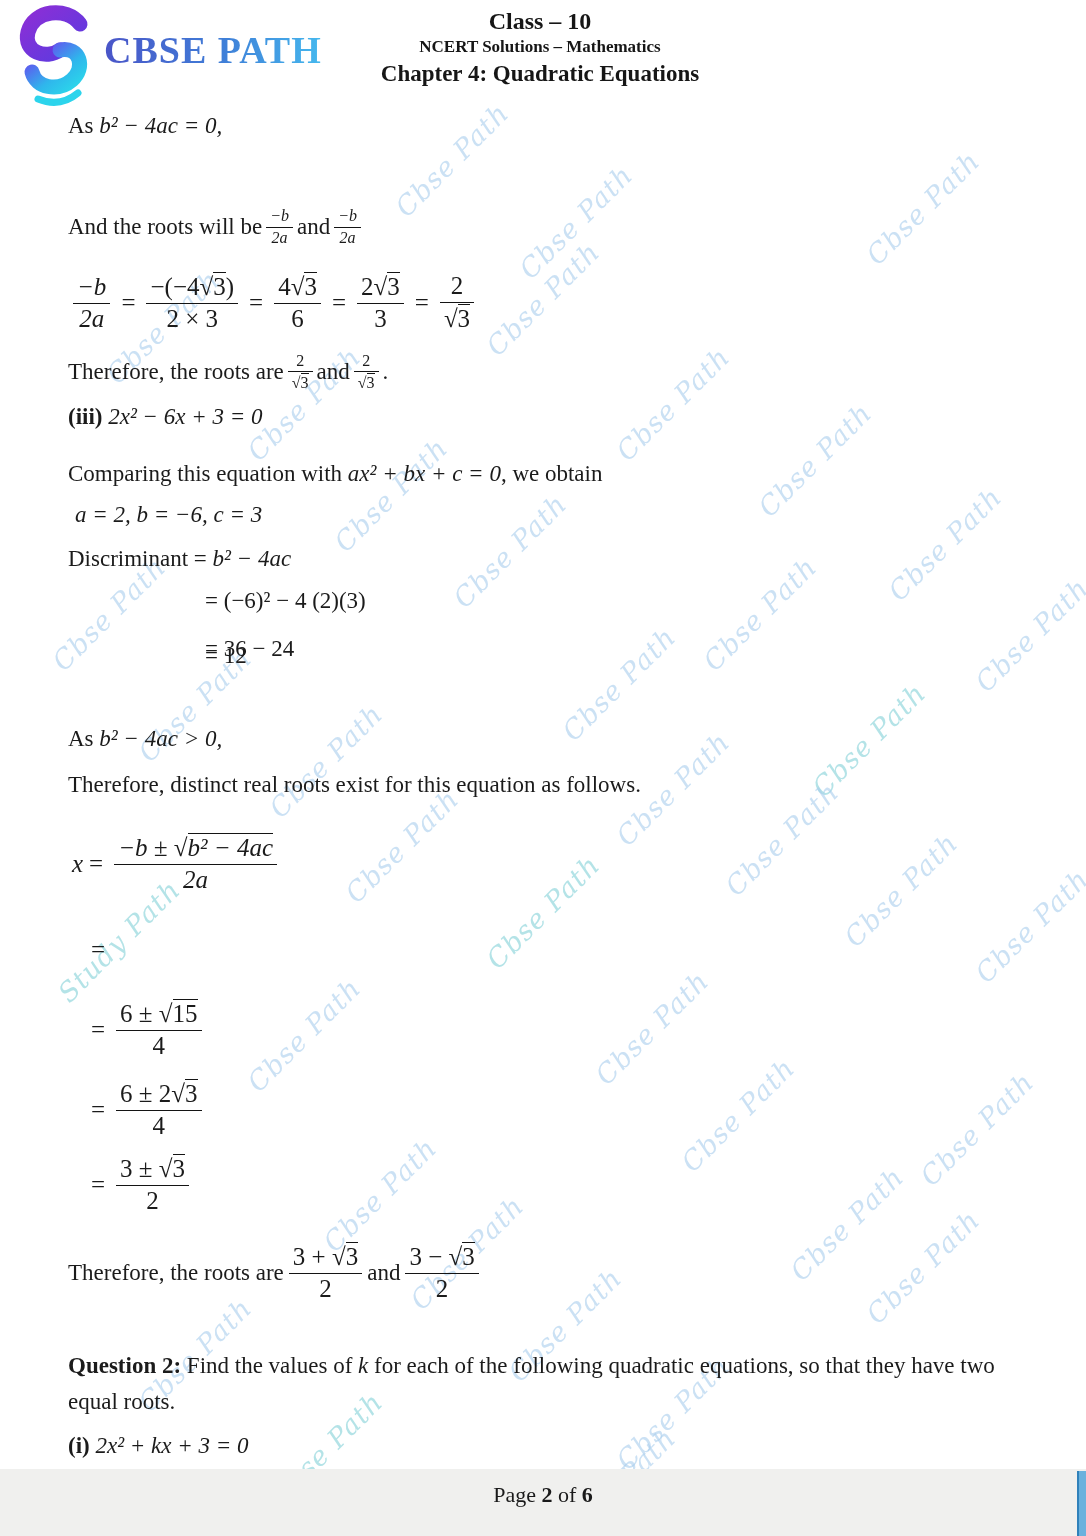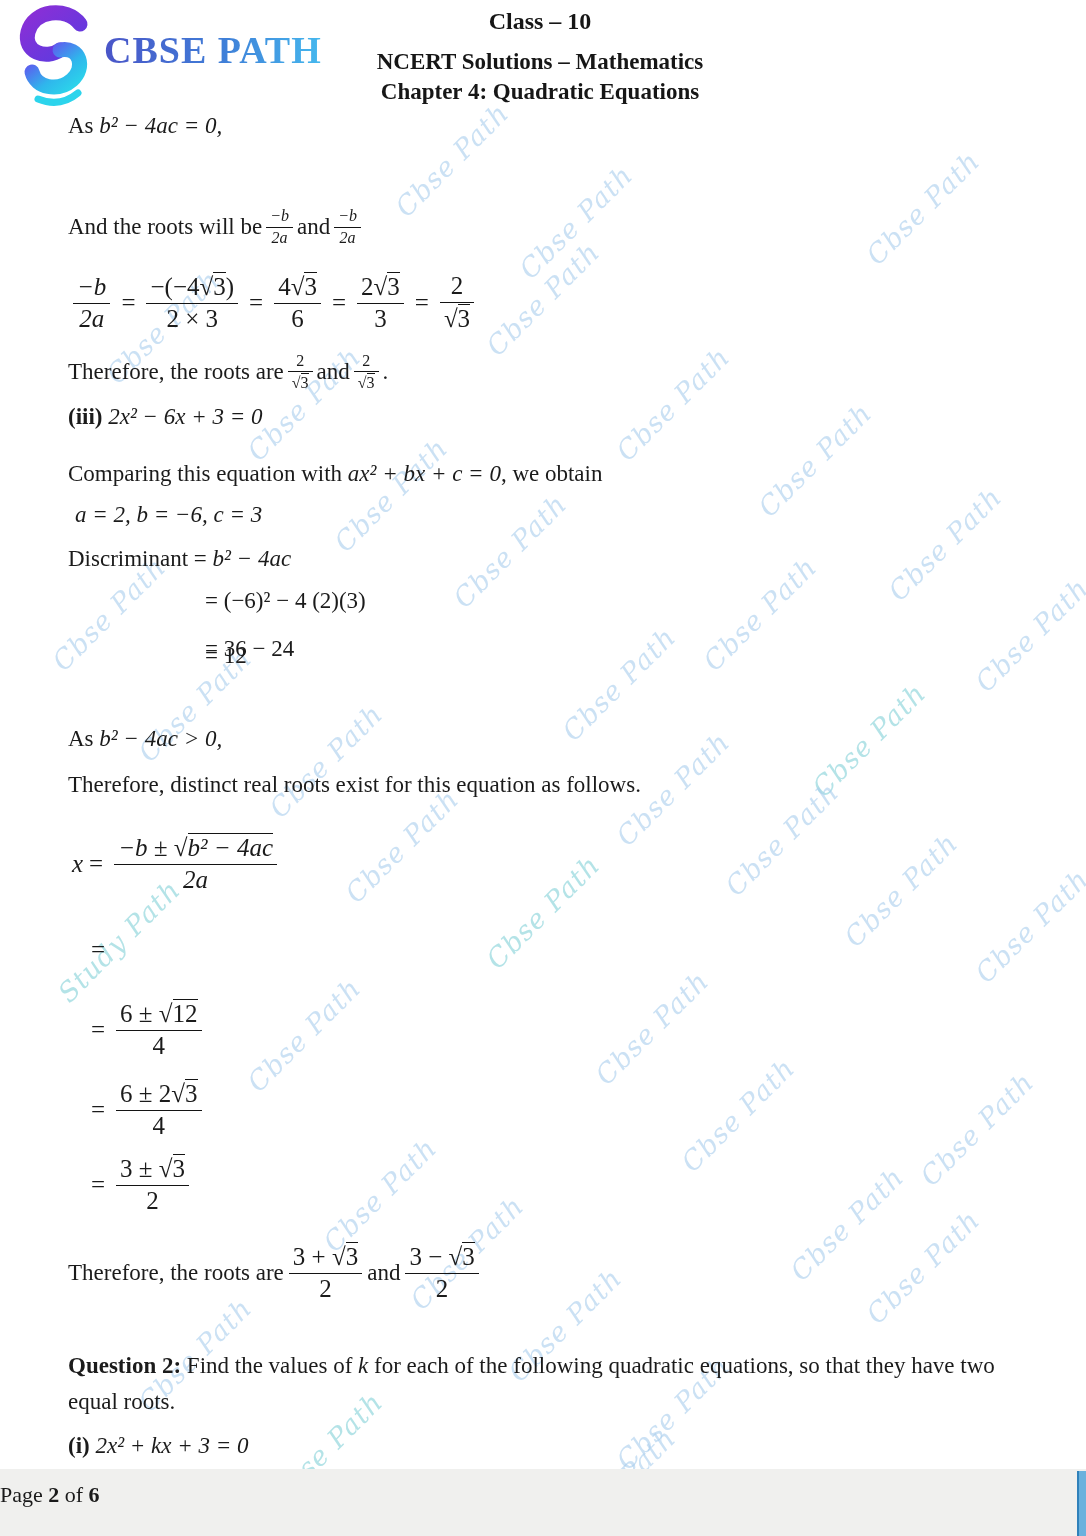"NCERT Solutions – Mathematics" .hl2 { font-size: 23px -> 17px; margin-top: 14px -> 2px }
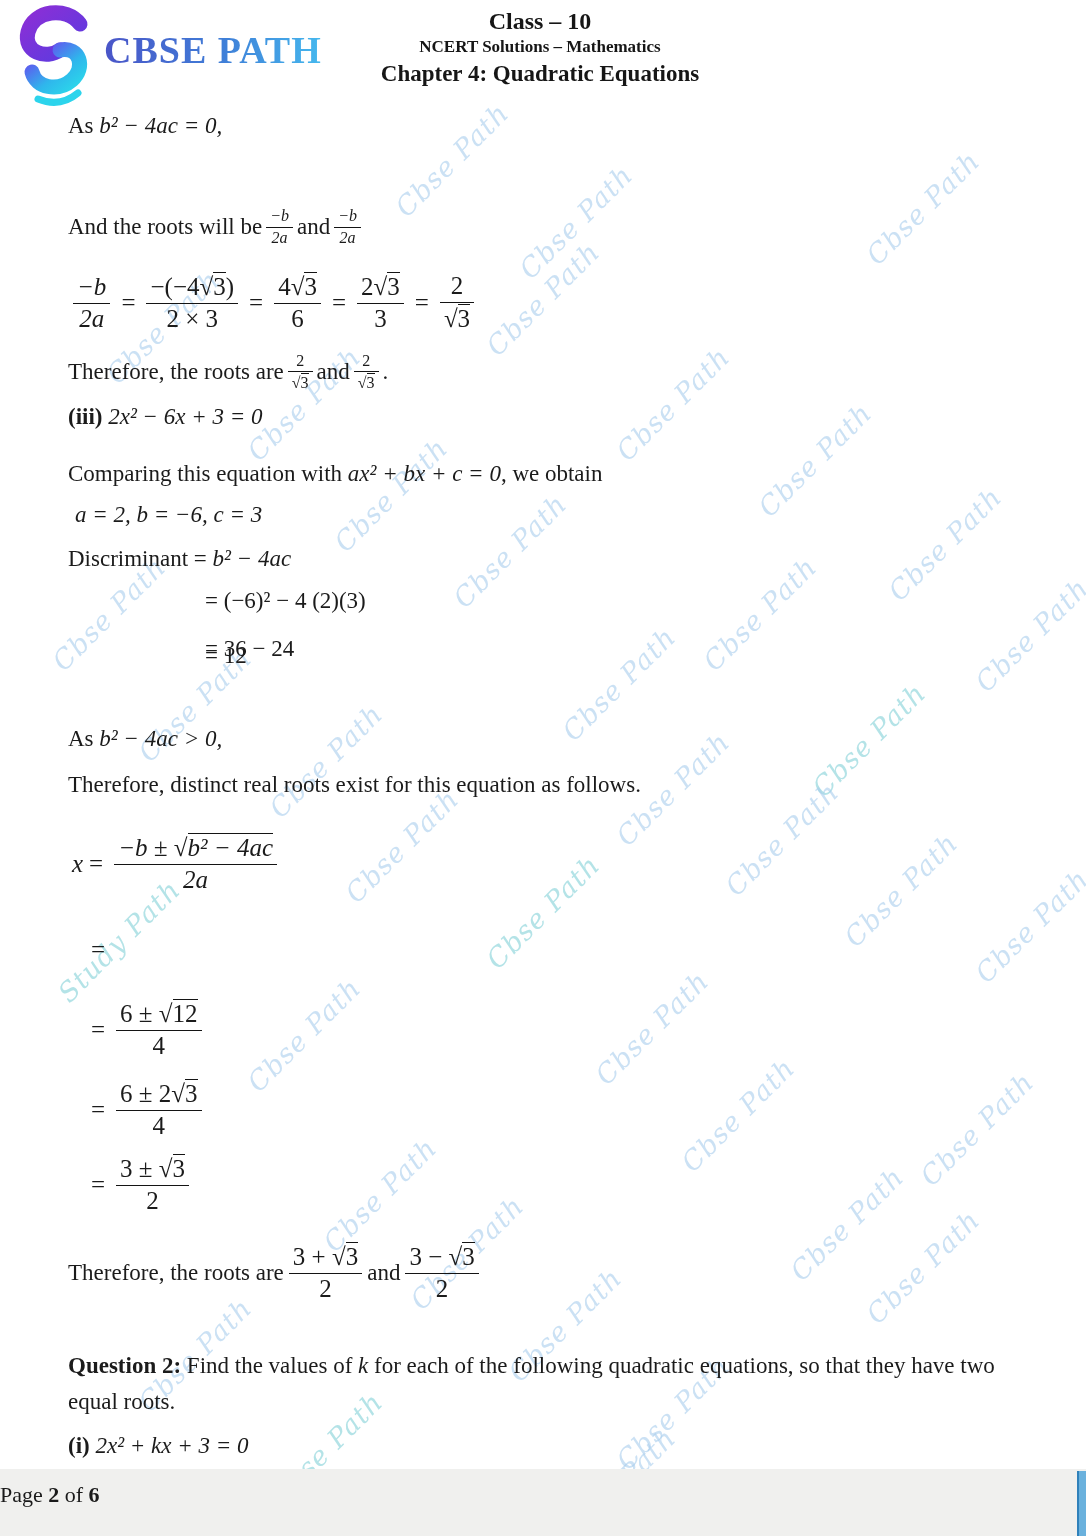"12" span.vin { text: 12 -> 15 }
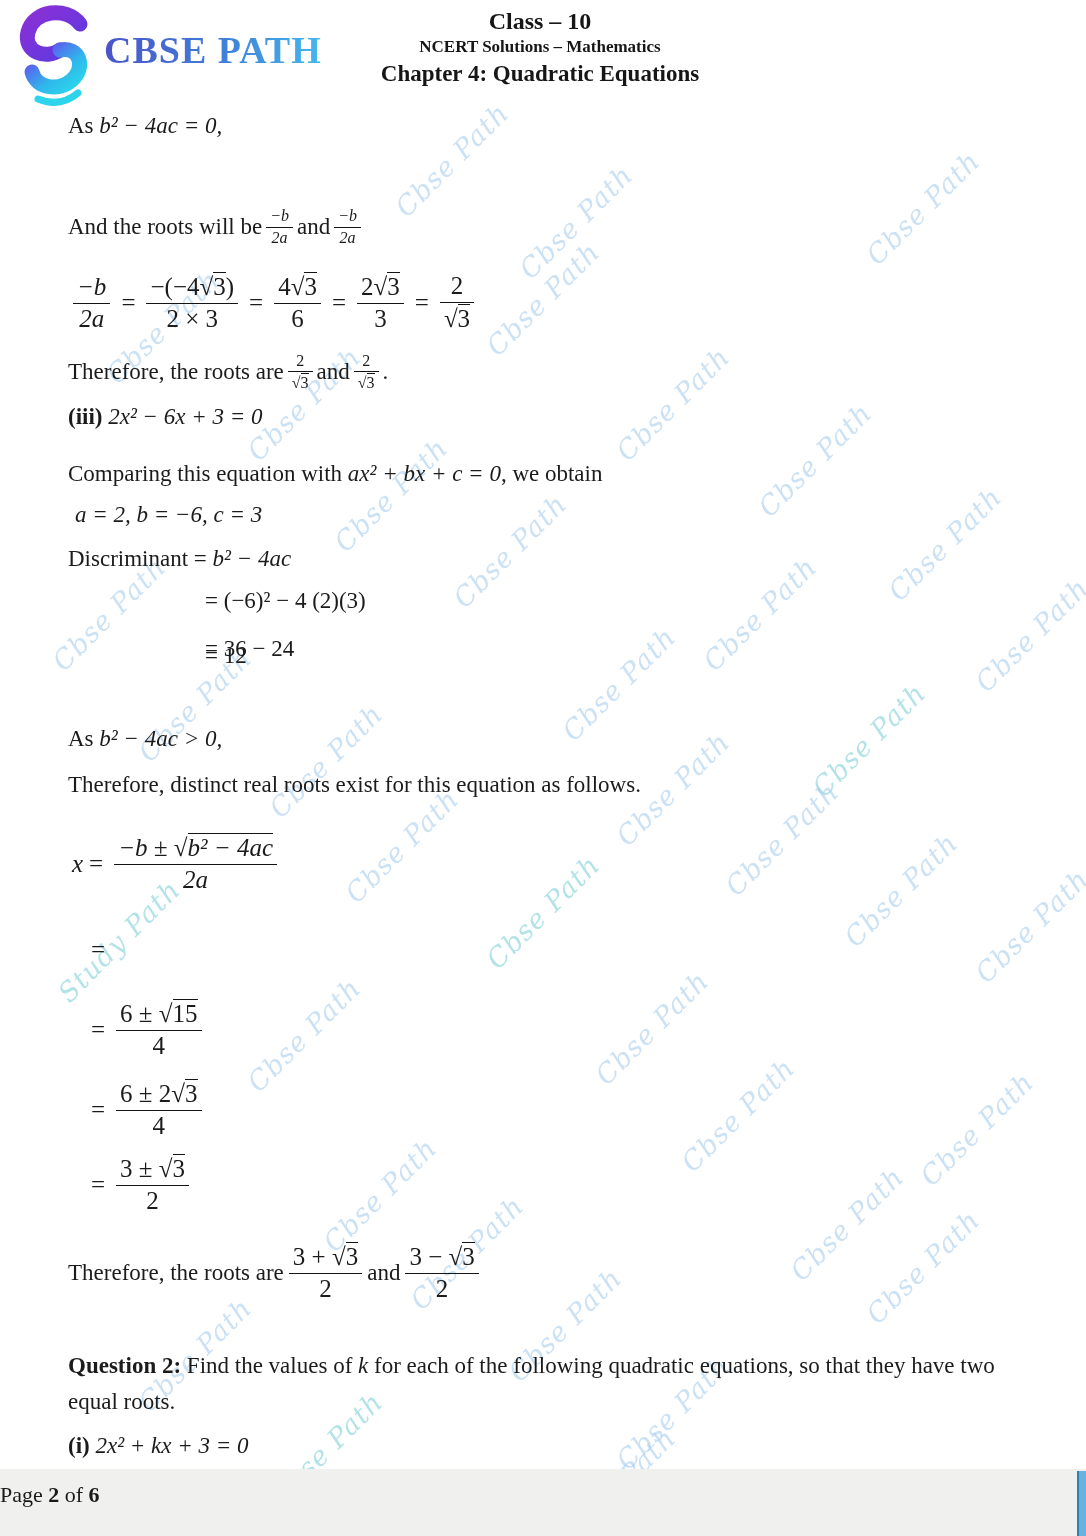"Page 2 of 6" .footer { text-align: left -> center }
